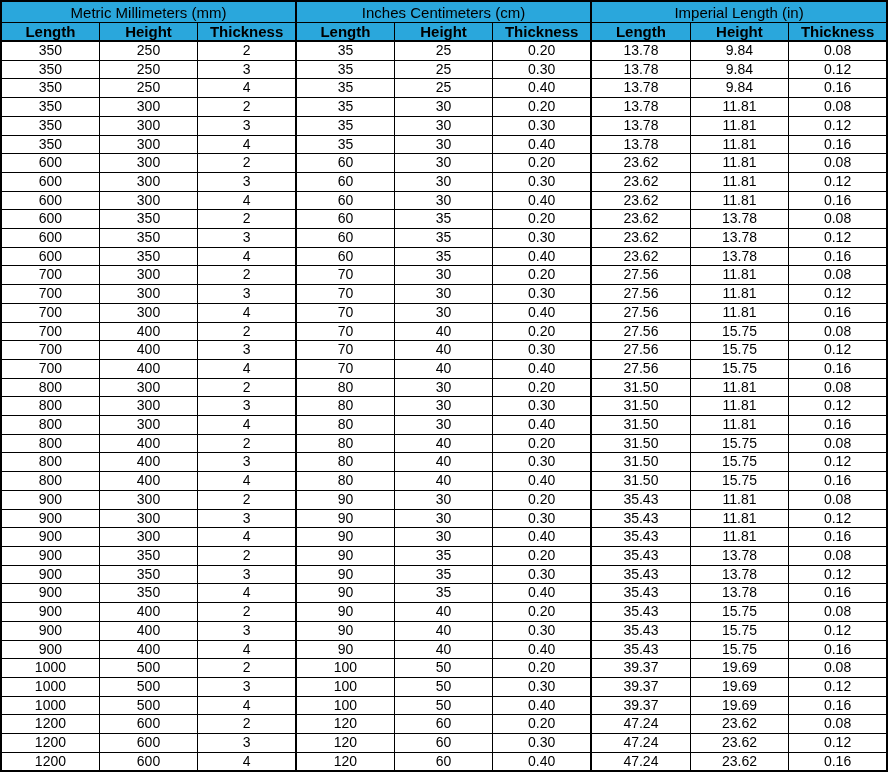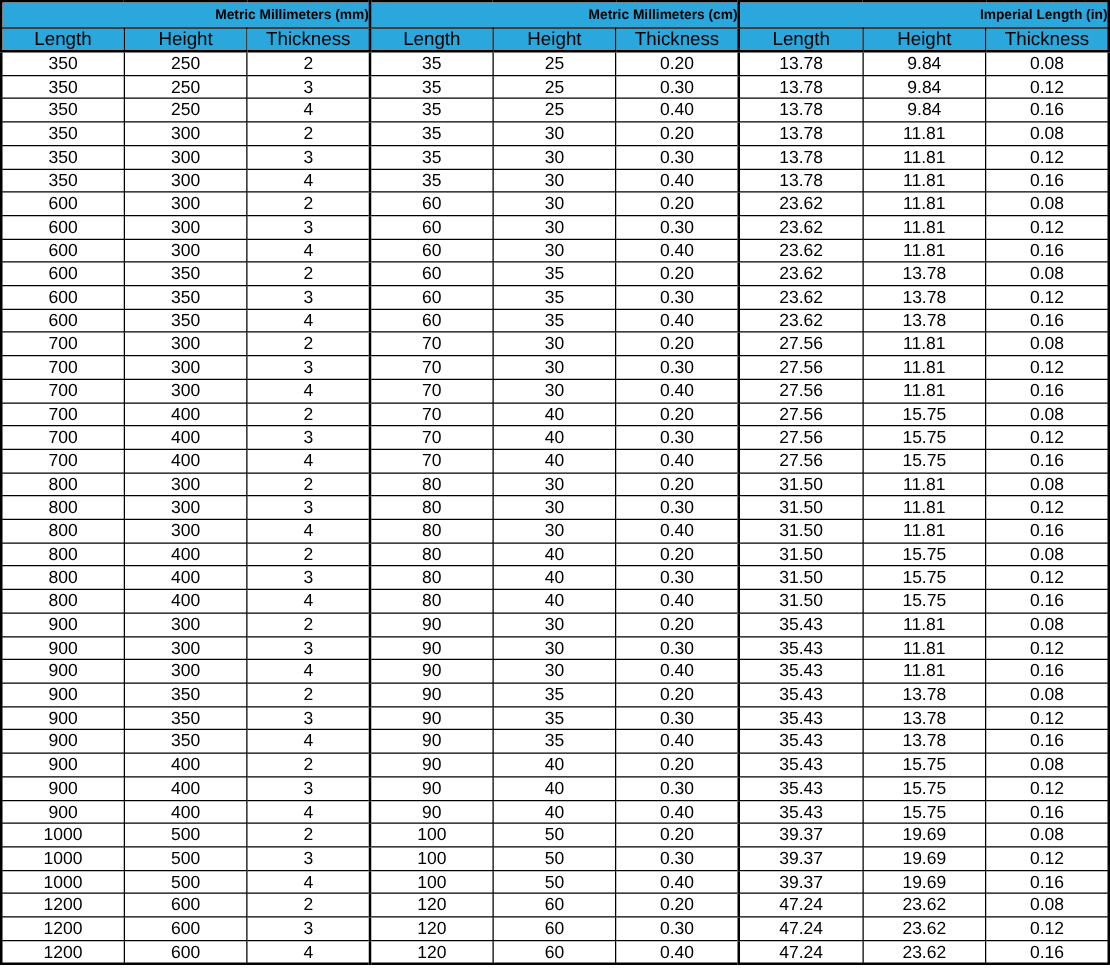"Metric Millimeters (mm)" .dim-table tr.section-titles th { font-size: 11px -> 15px; font-weight: bold -> normal; text-align: right -> none }
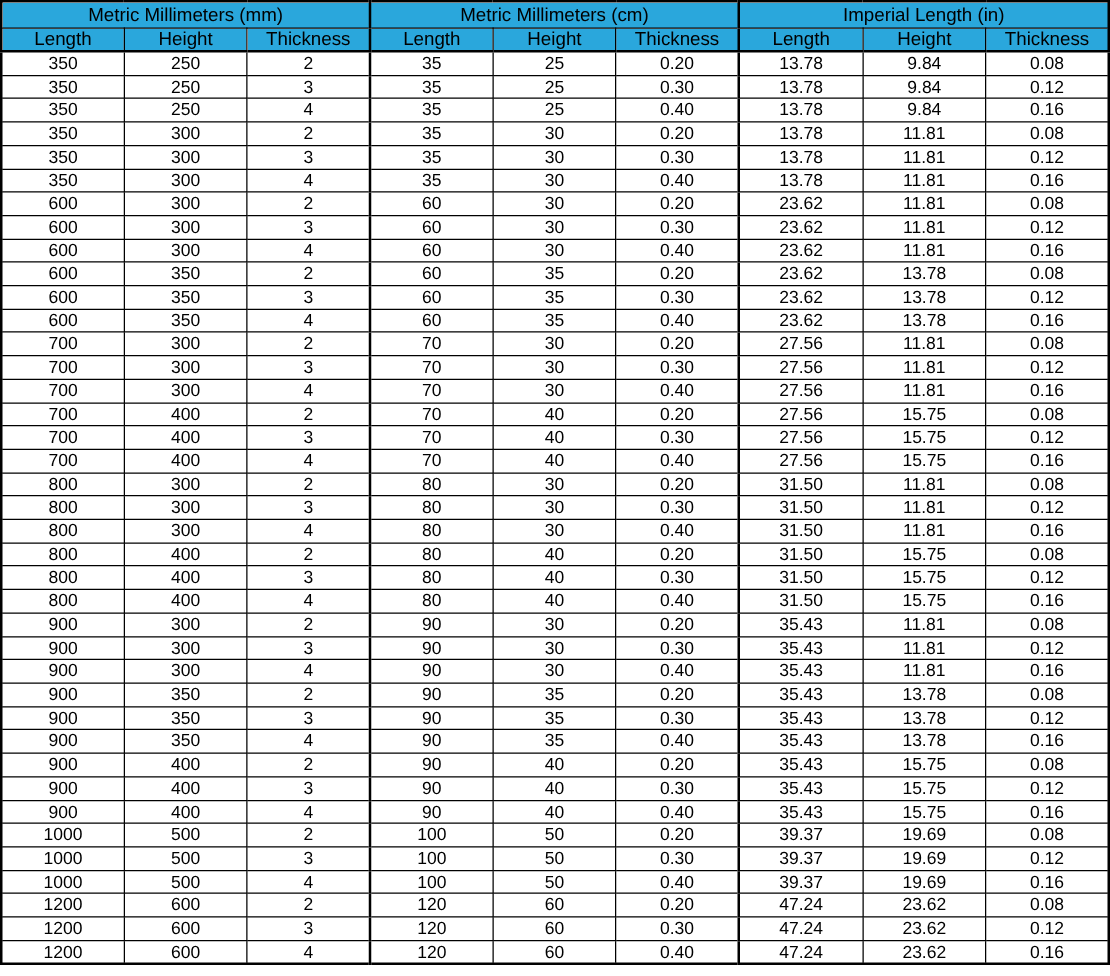"Metric Millimeters (cm)" th.sec-start { text: Metric Millimeters -> Inches Centimeters }
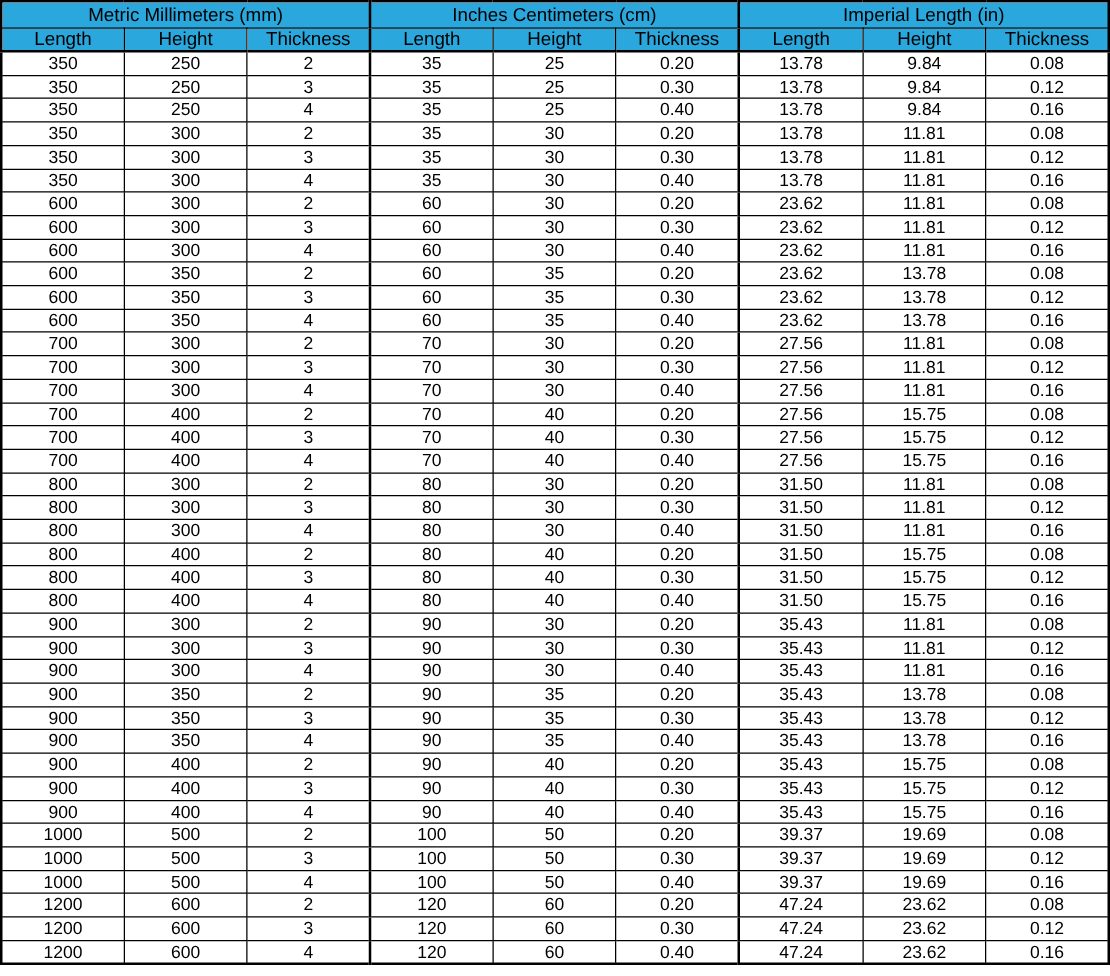"Length" .dim-table tr.col-headers th { font-weight: normal -> bold }
